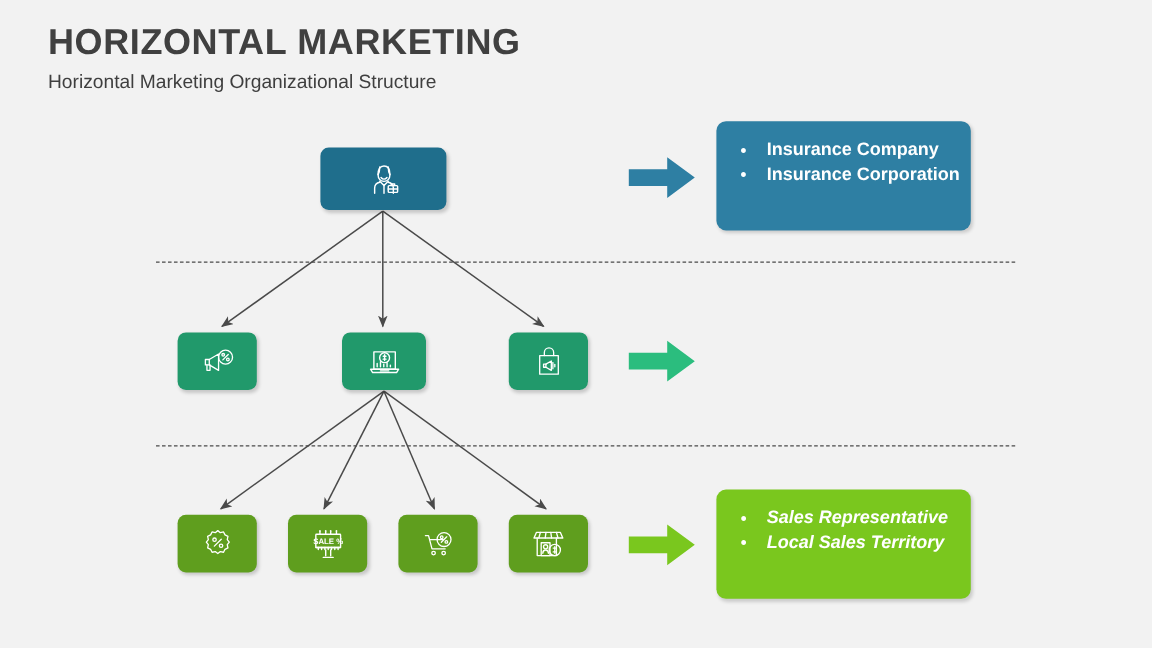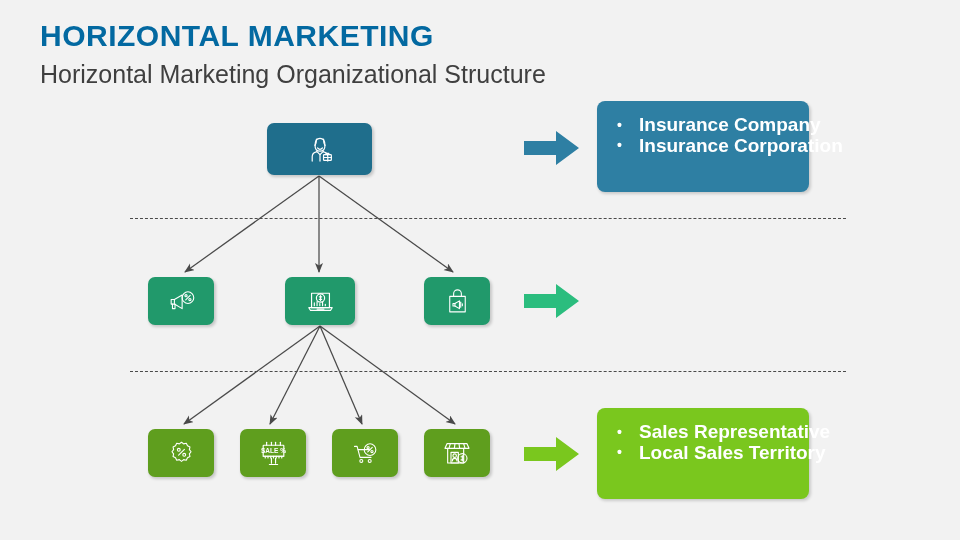"HORIZONTAL MARKETING" .title { color: #0369a1 -> #404040 }
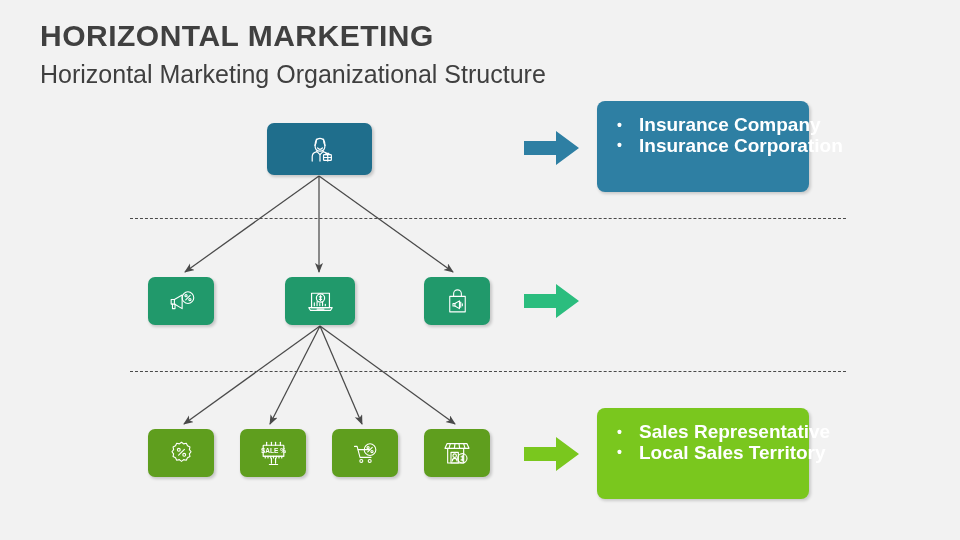"Horizontal Marketing Organizational" .subtitle { font-size: 25px -> 16px }
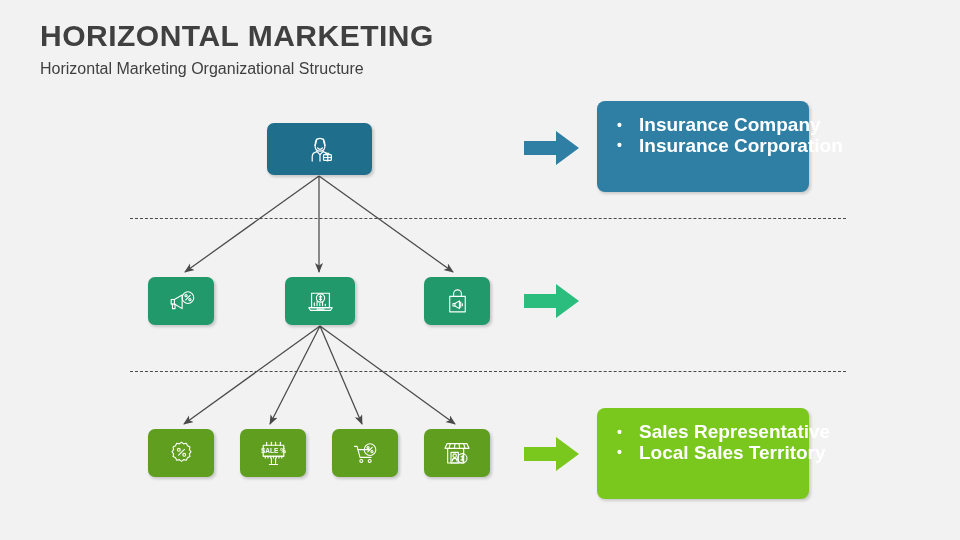"Insurance Company" .legend li { font-size: 19px -> 15px }
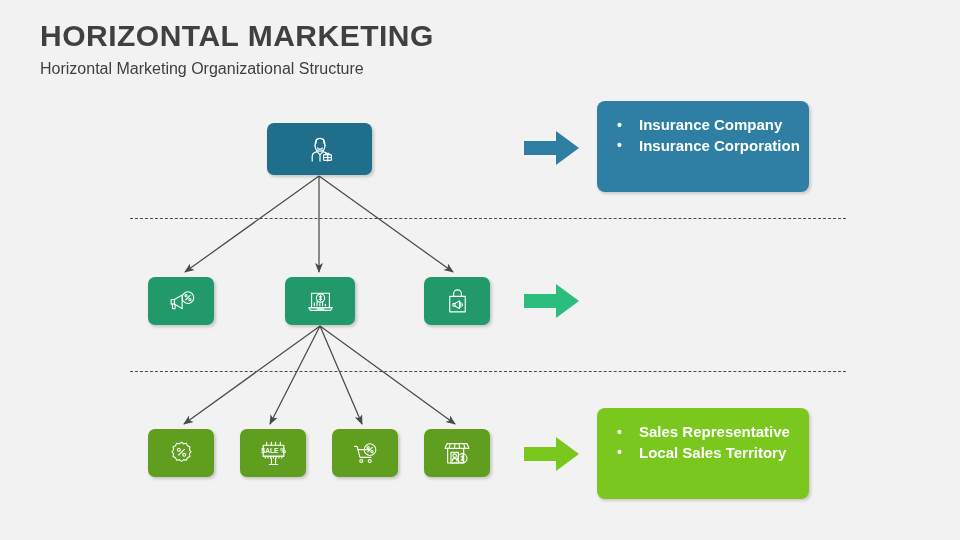"Sales Representative" .lg-3 { font-style: none -> italic }
